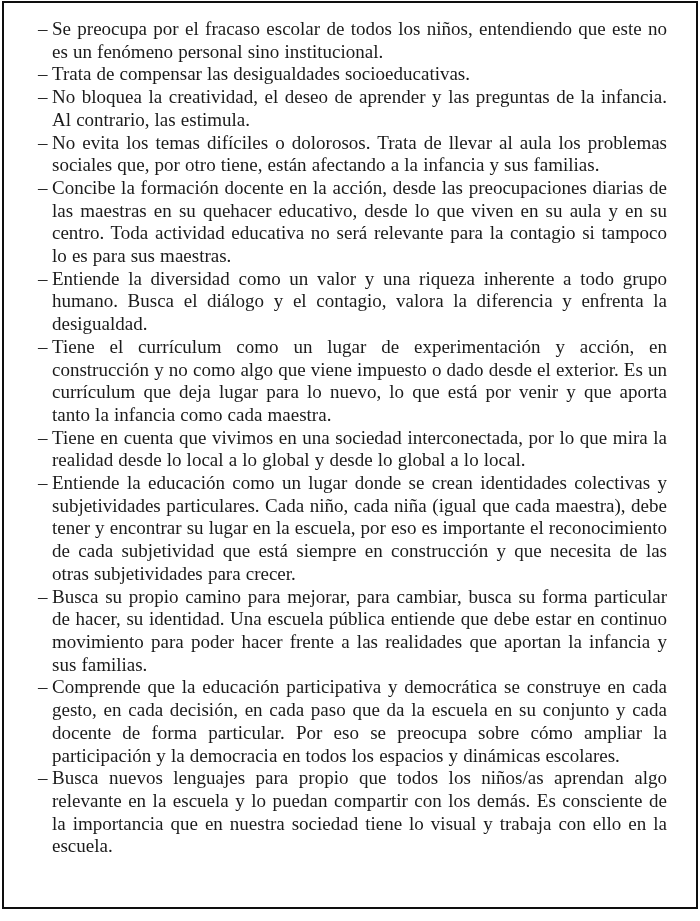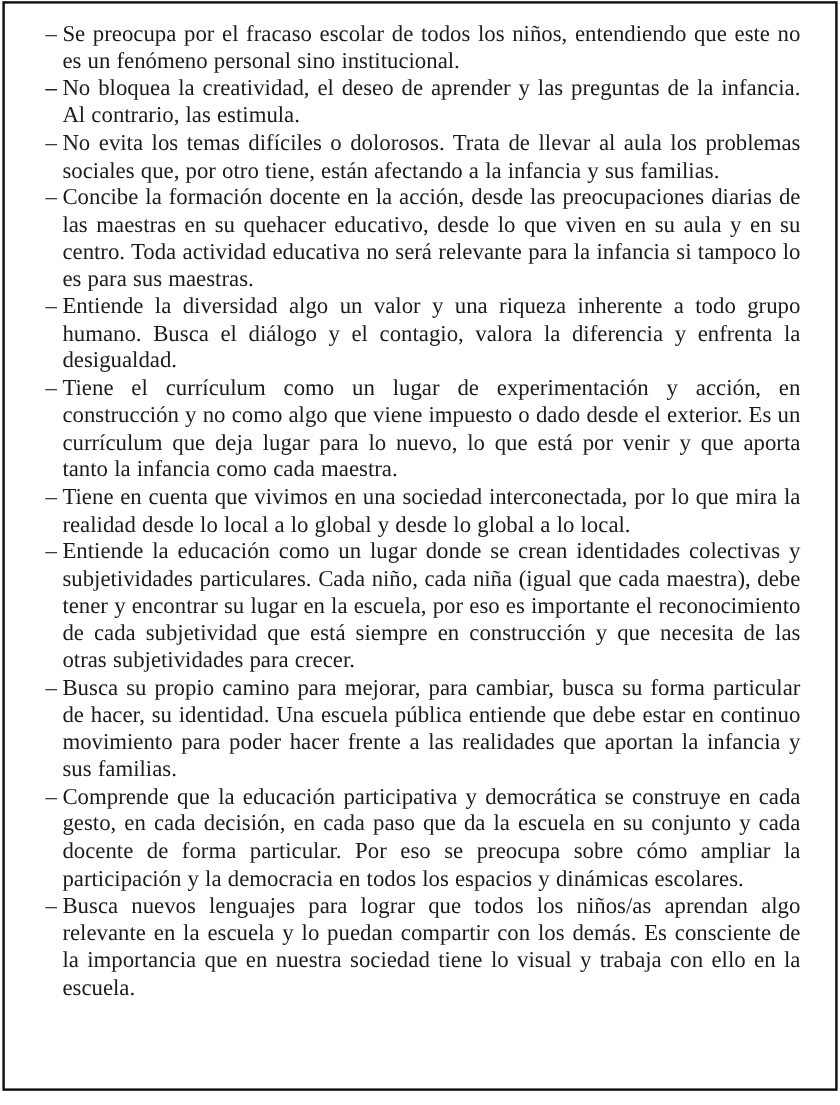"Trata de compensar las desigualdades" span { html: none -> <span>Trata de compensar las desigualdades socioeducativas.</span> }
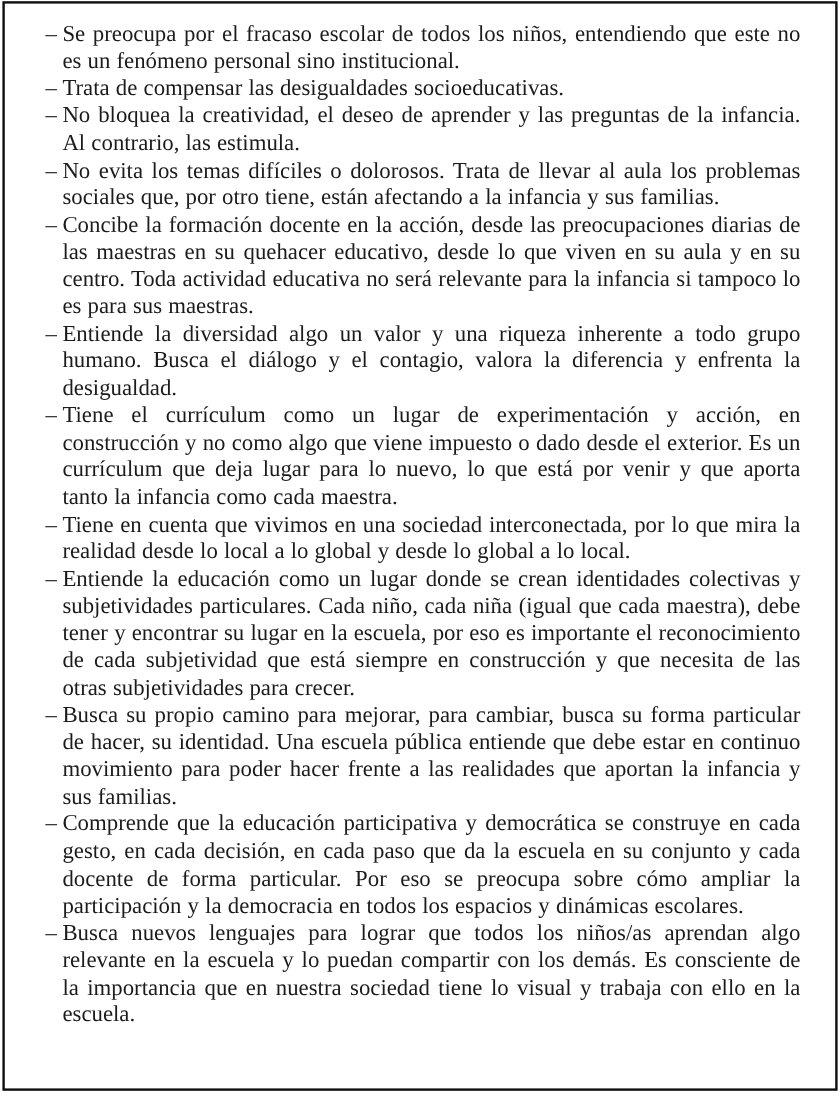"Concibe la formación docente en" span { text: infancia -> contagio }
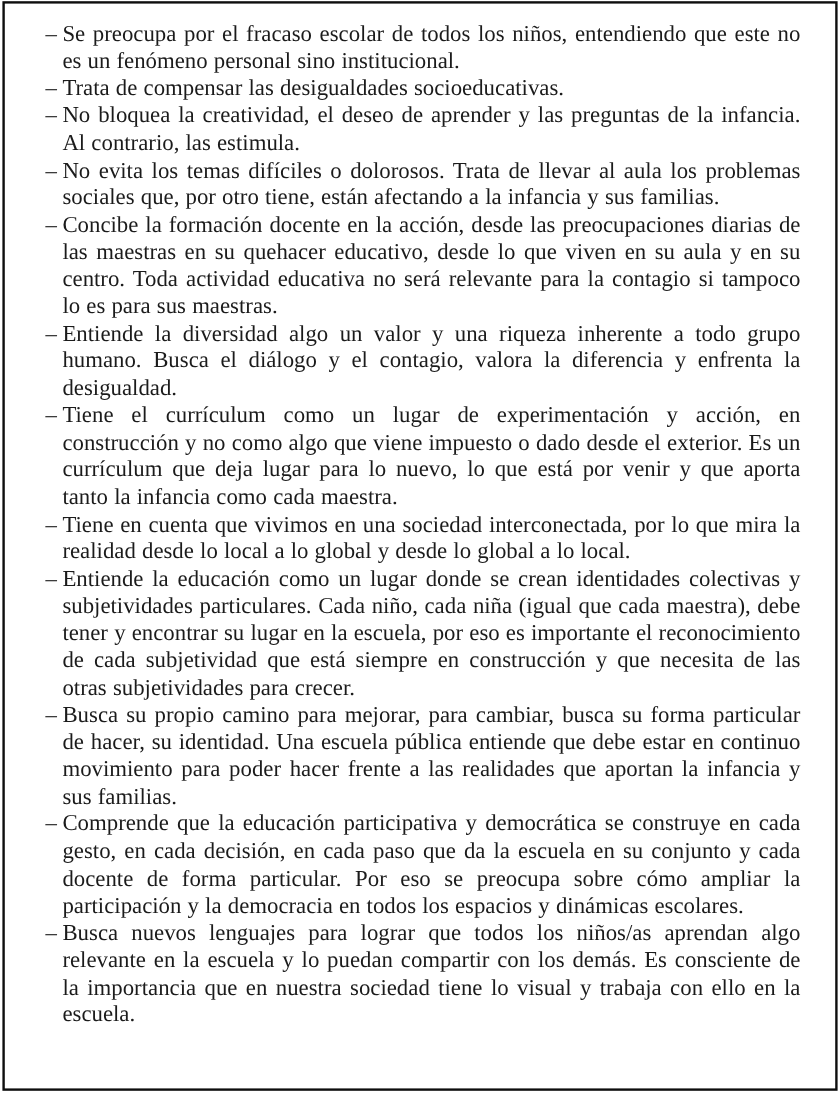"Entiende la diversidad algo un" span { text: algo -> como }
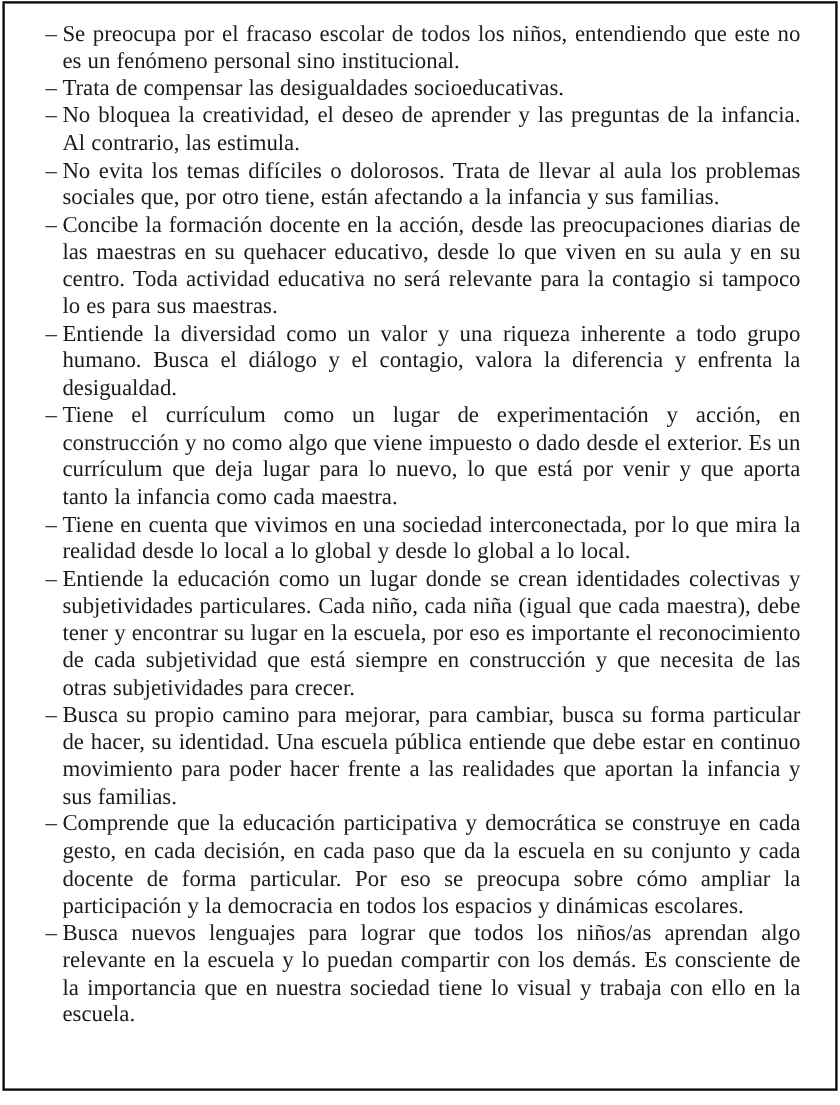"Busca nuevos lenguajes para lograr" span { text: lograr -> propio }
